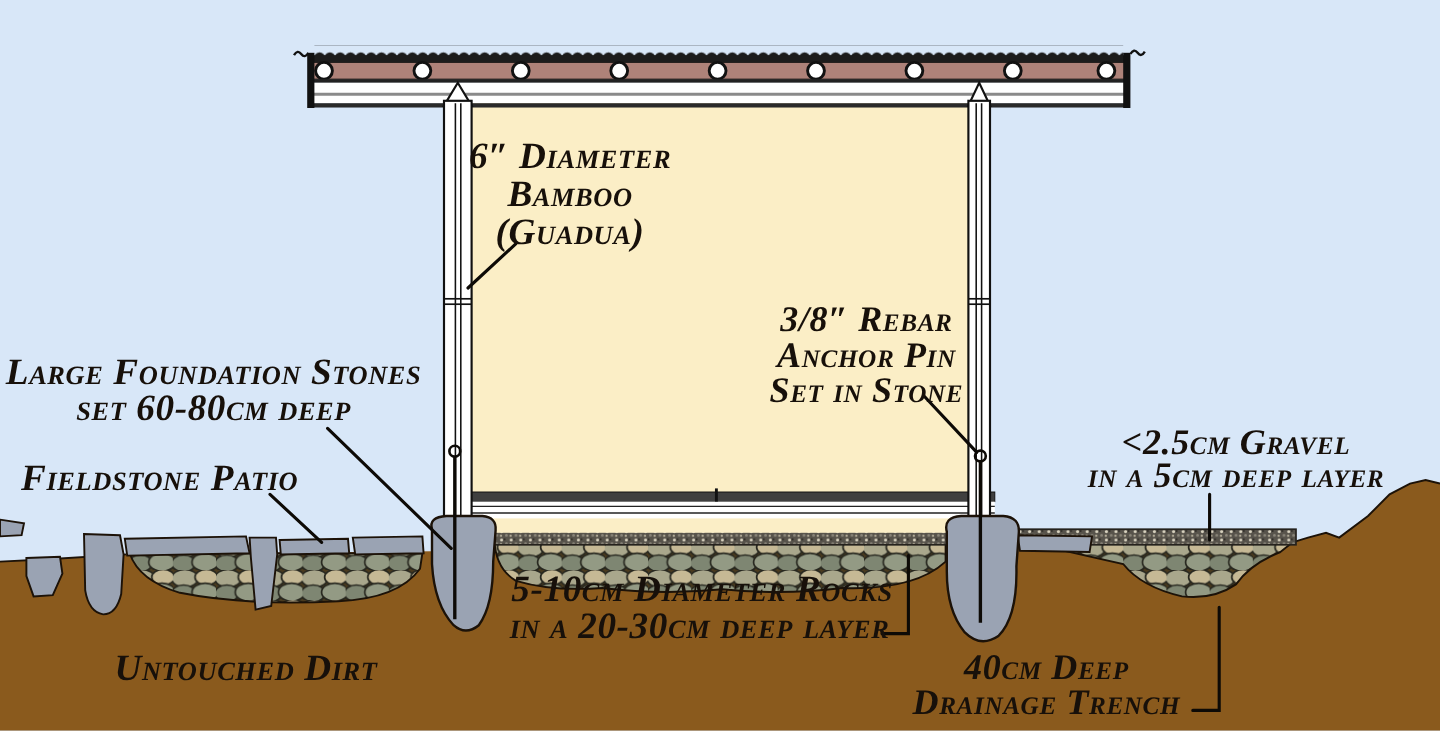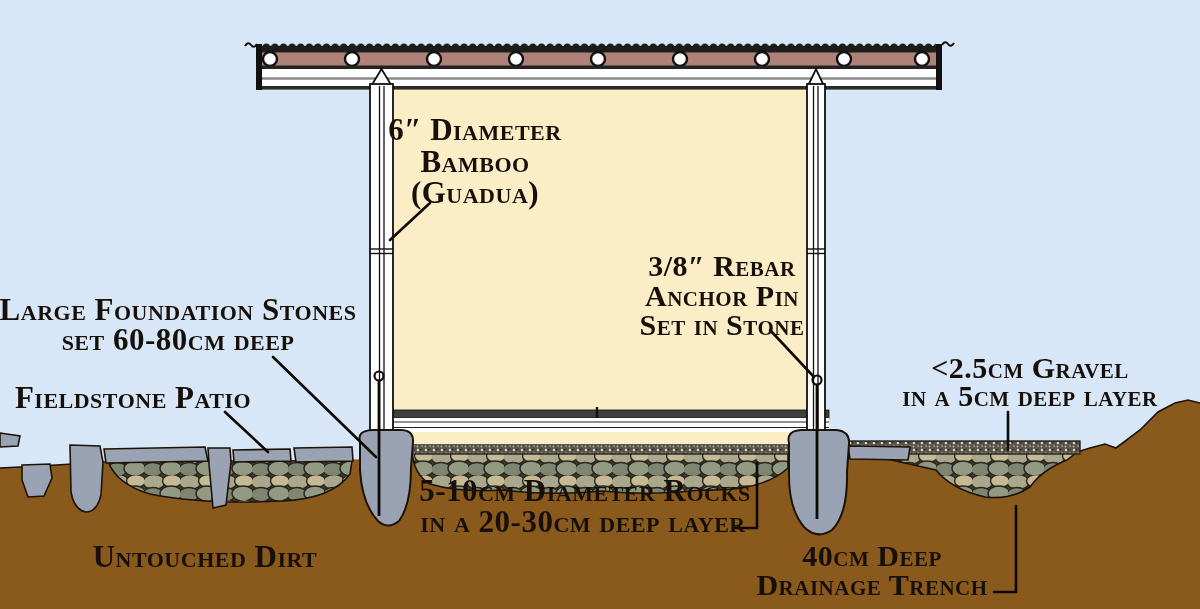"6″ Diameter" .stage { font-style: none -> italic }
